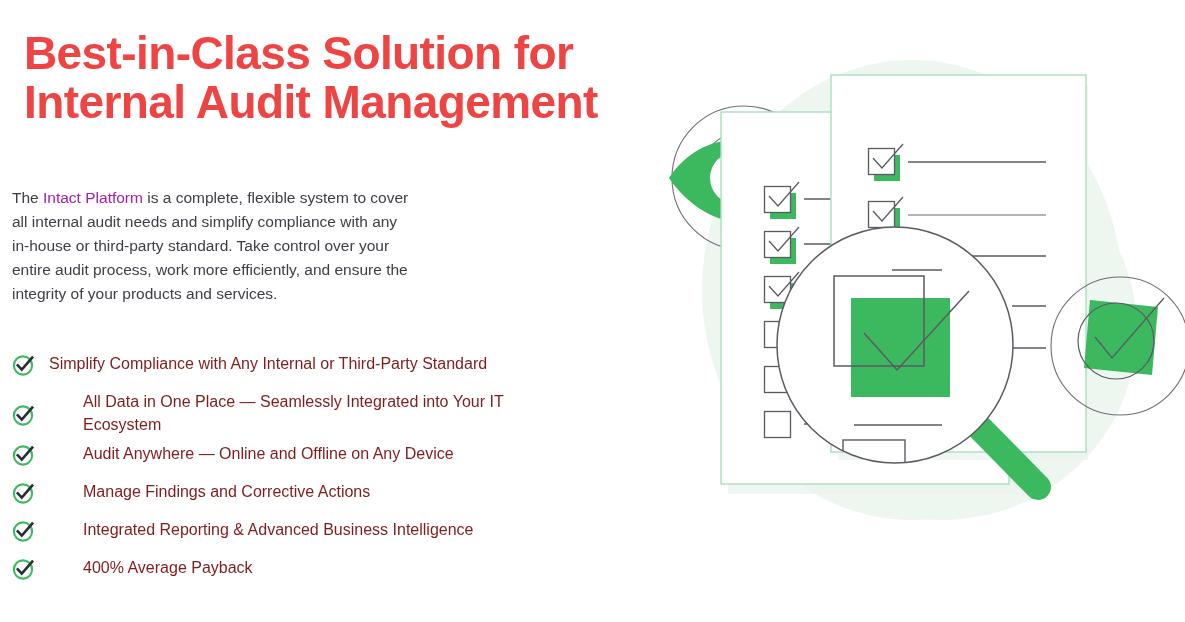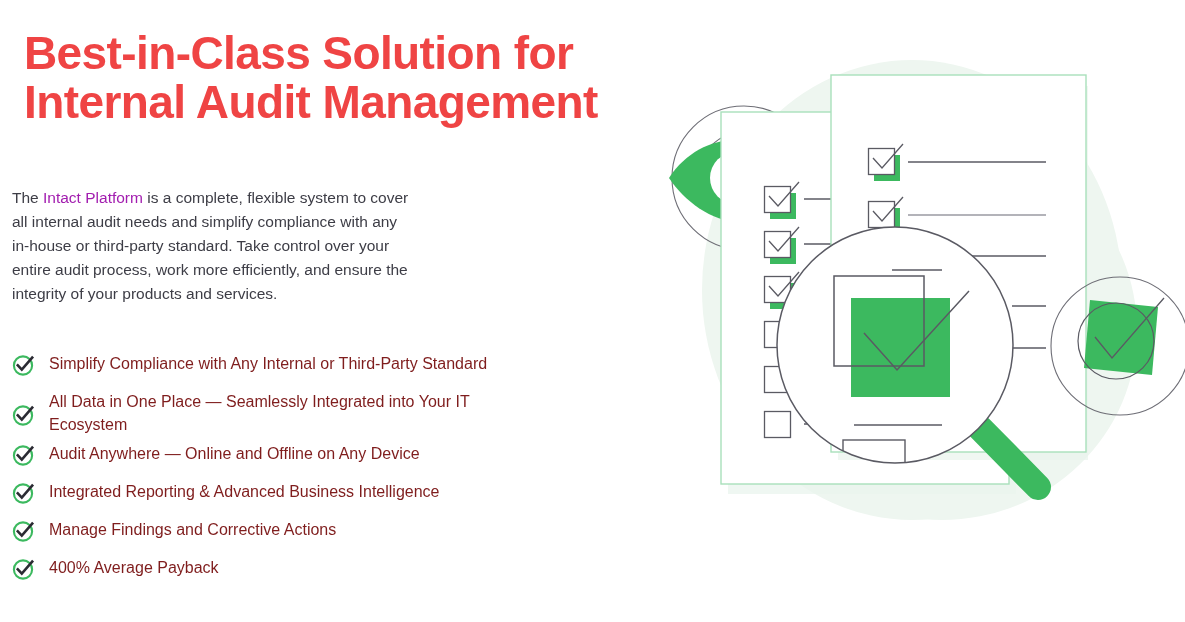"All Data in One Place" .feature-item + .feature-item { gap: none -> 34px }
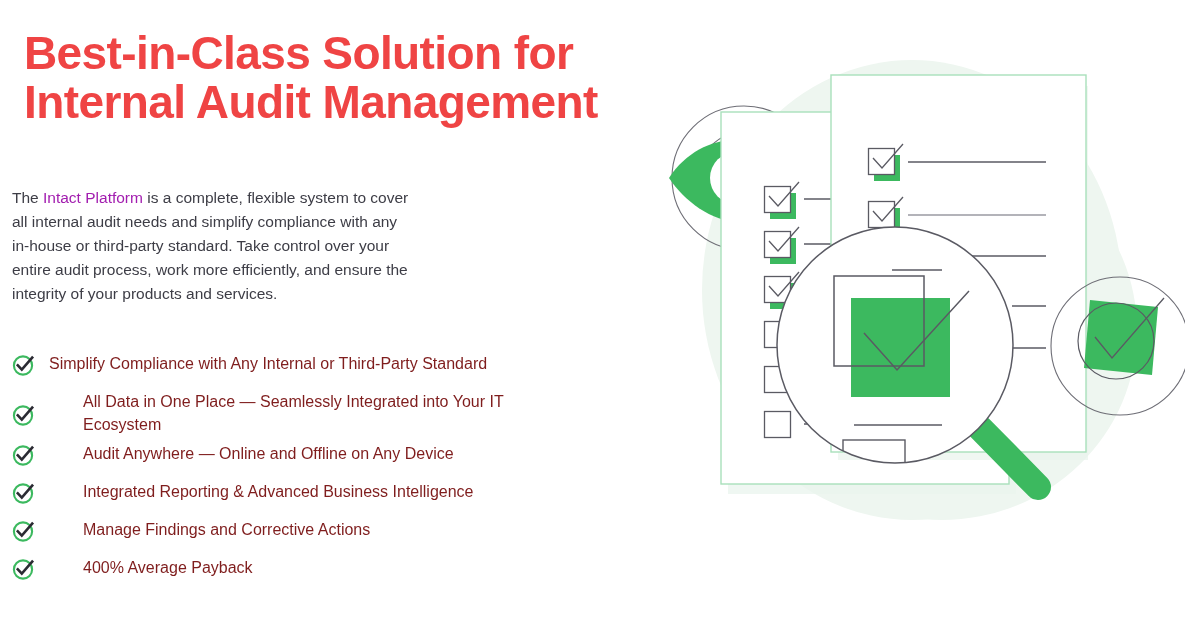"Integrated Reporting & Advanced Business" li.feature-item { order: before "Manage Findings and Corrective Actions" -> after "Manage Findings and Corrective Actions" }
